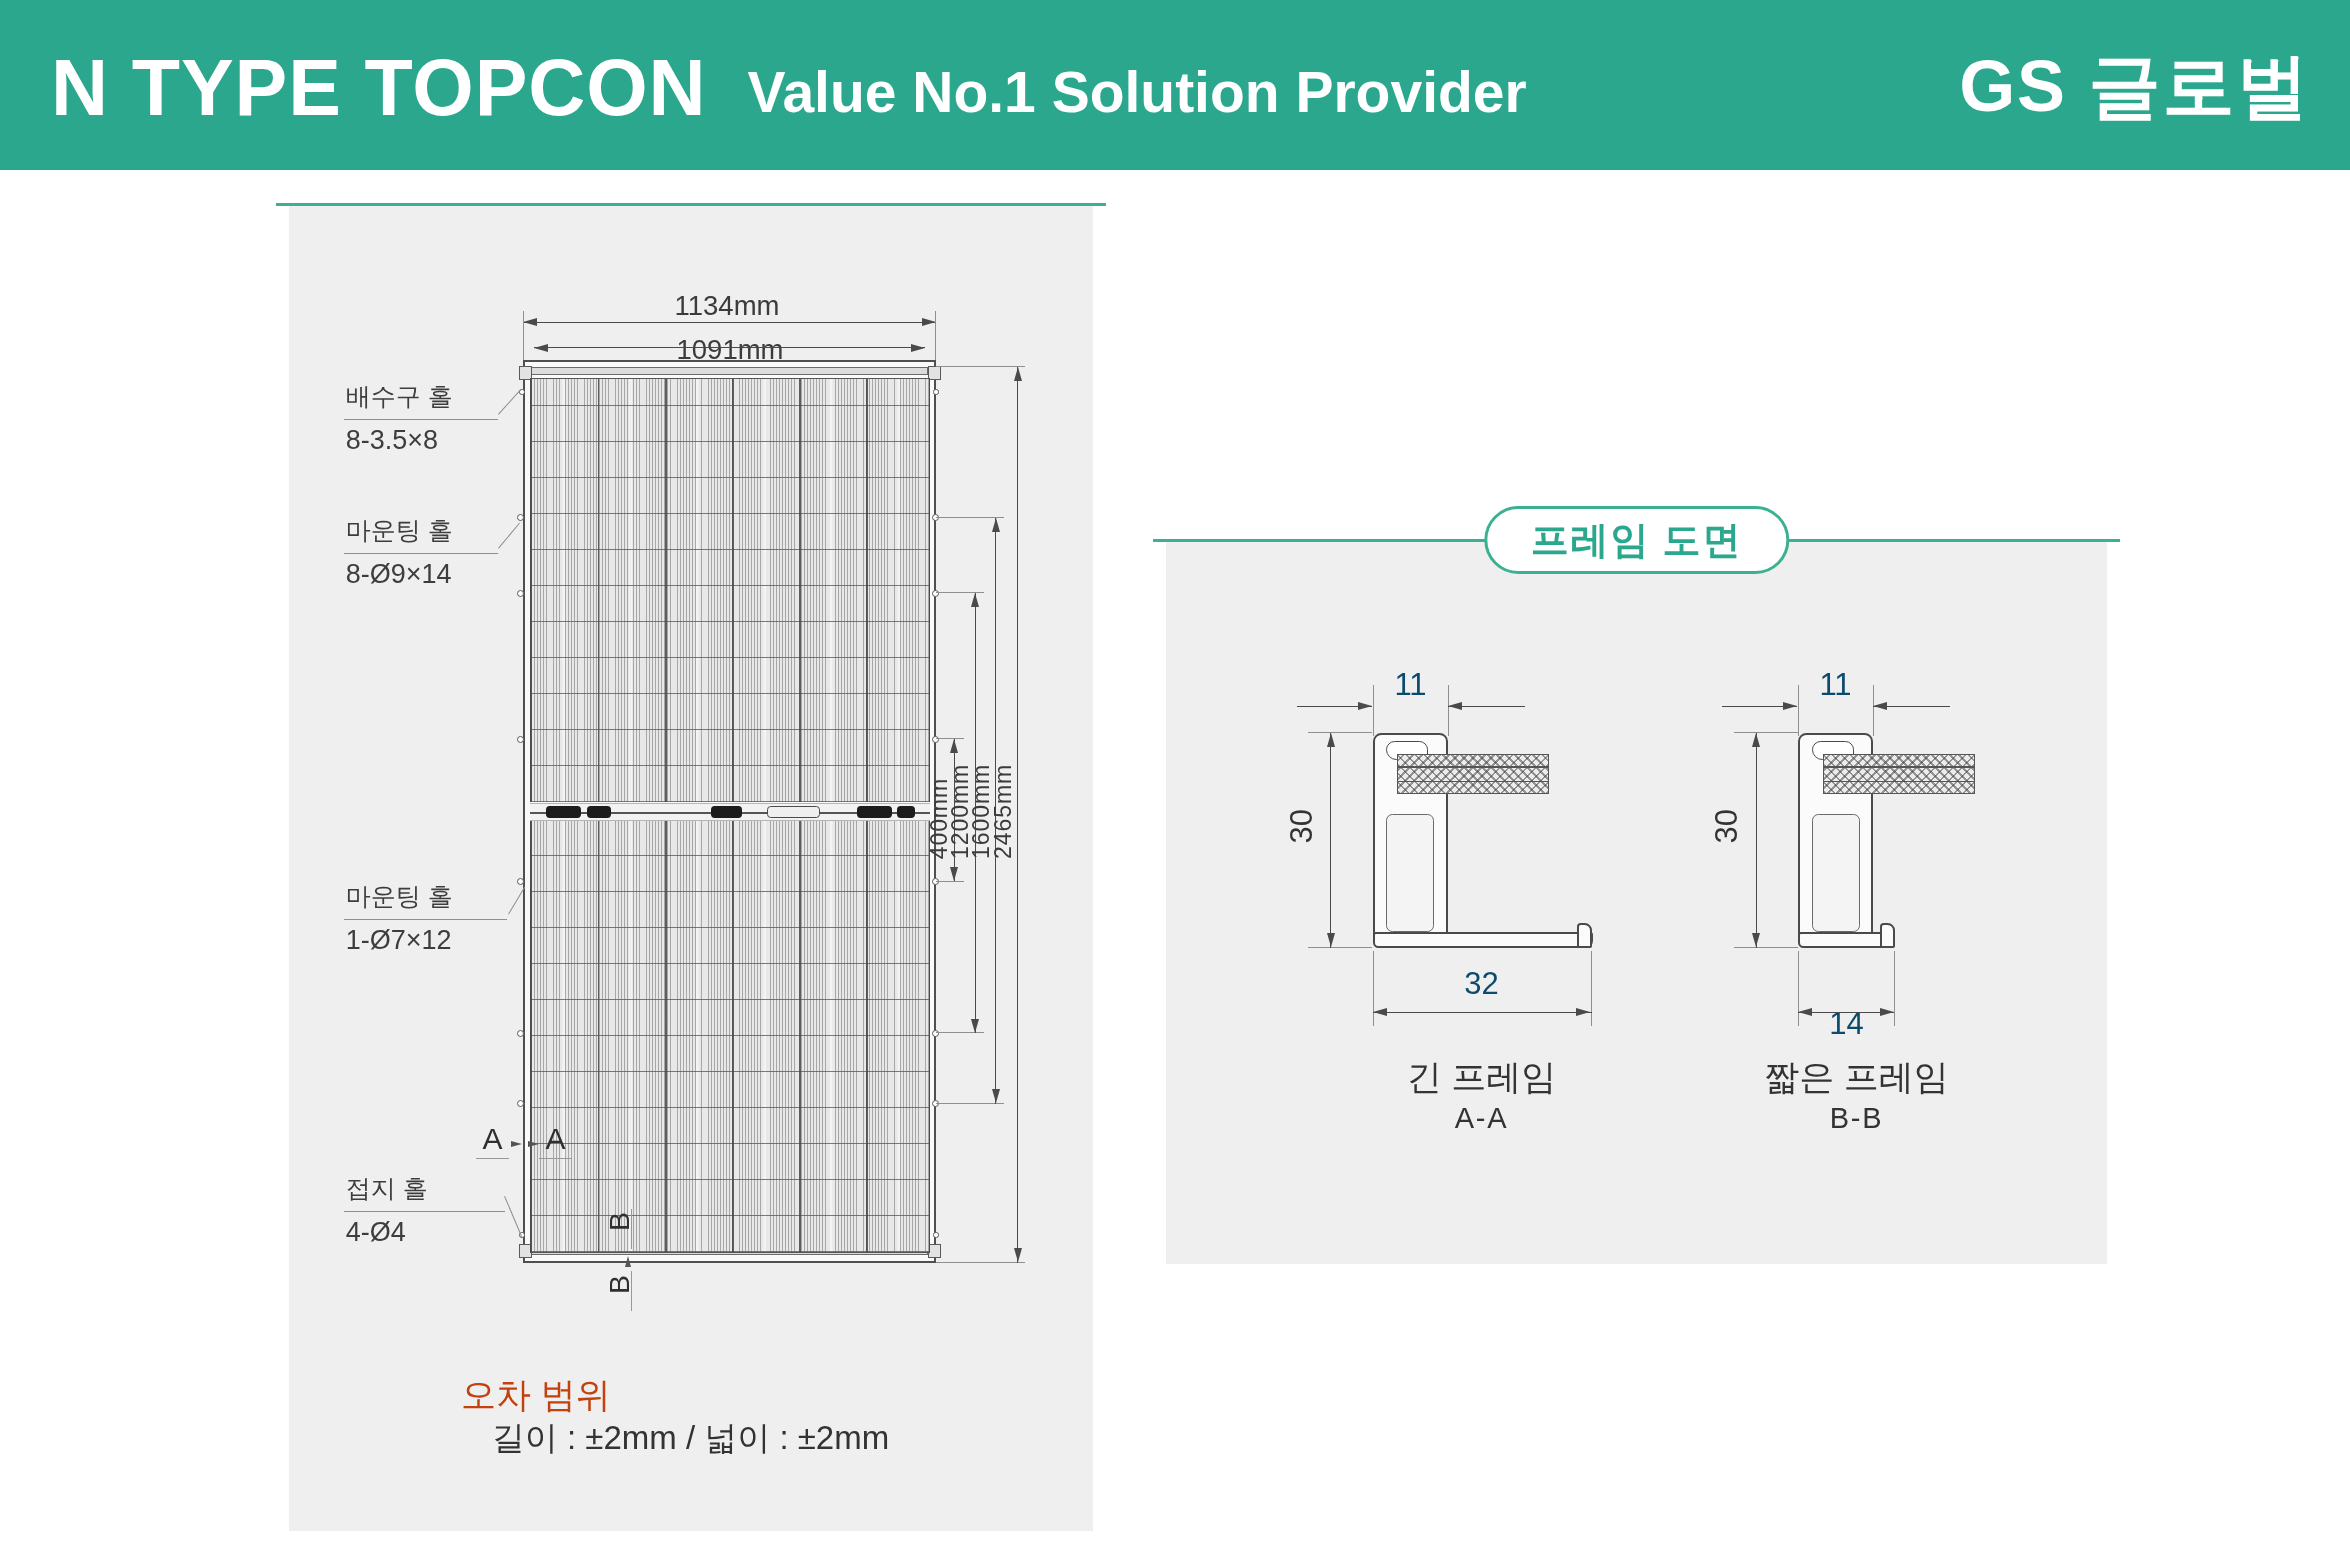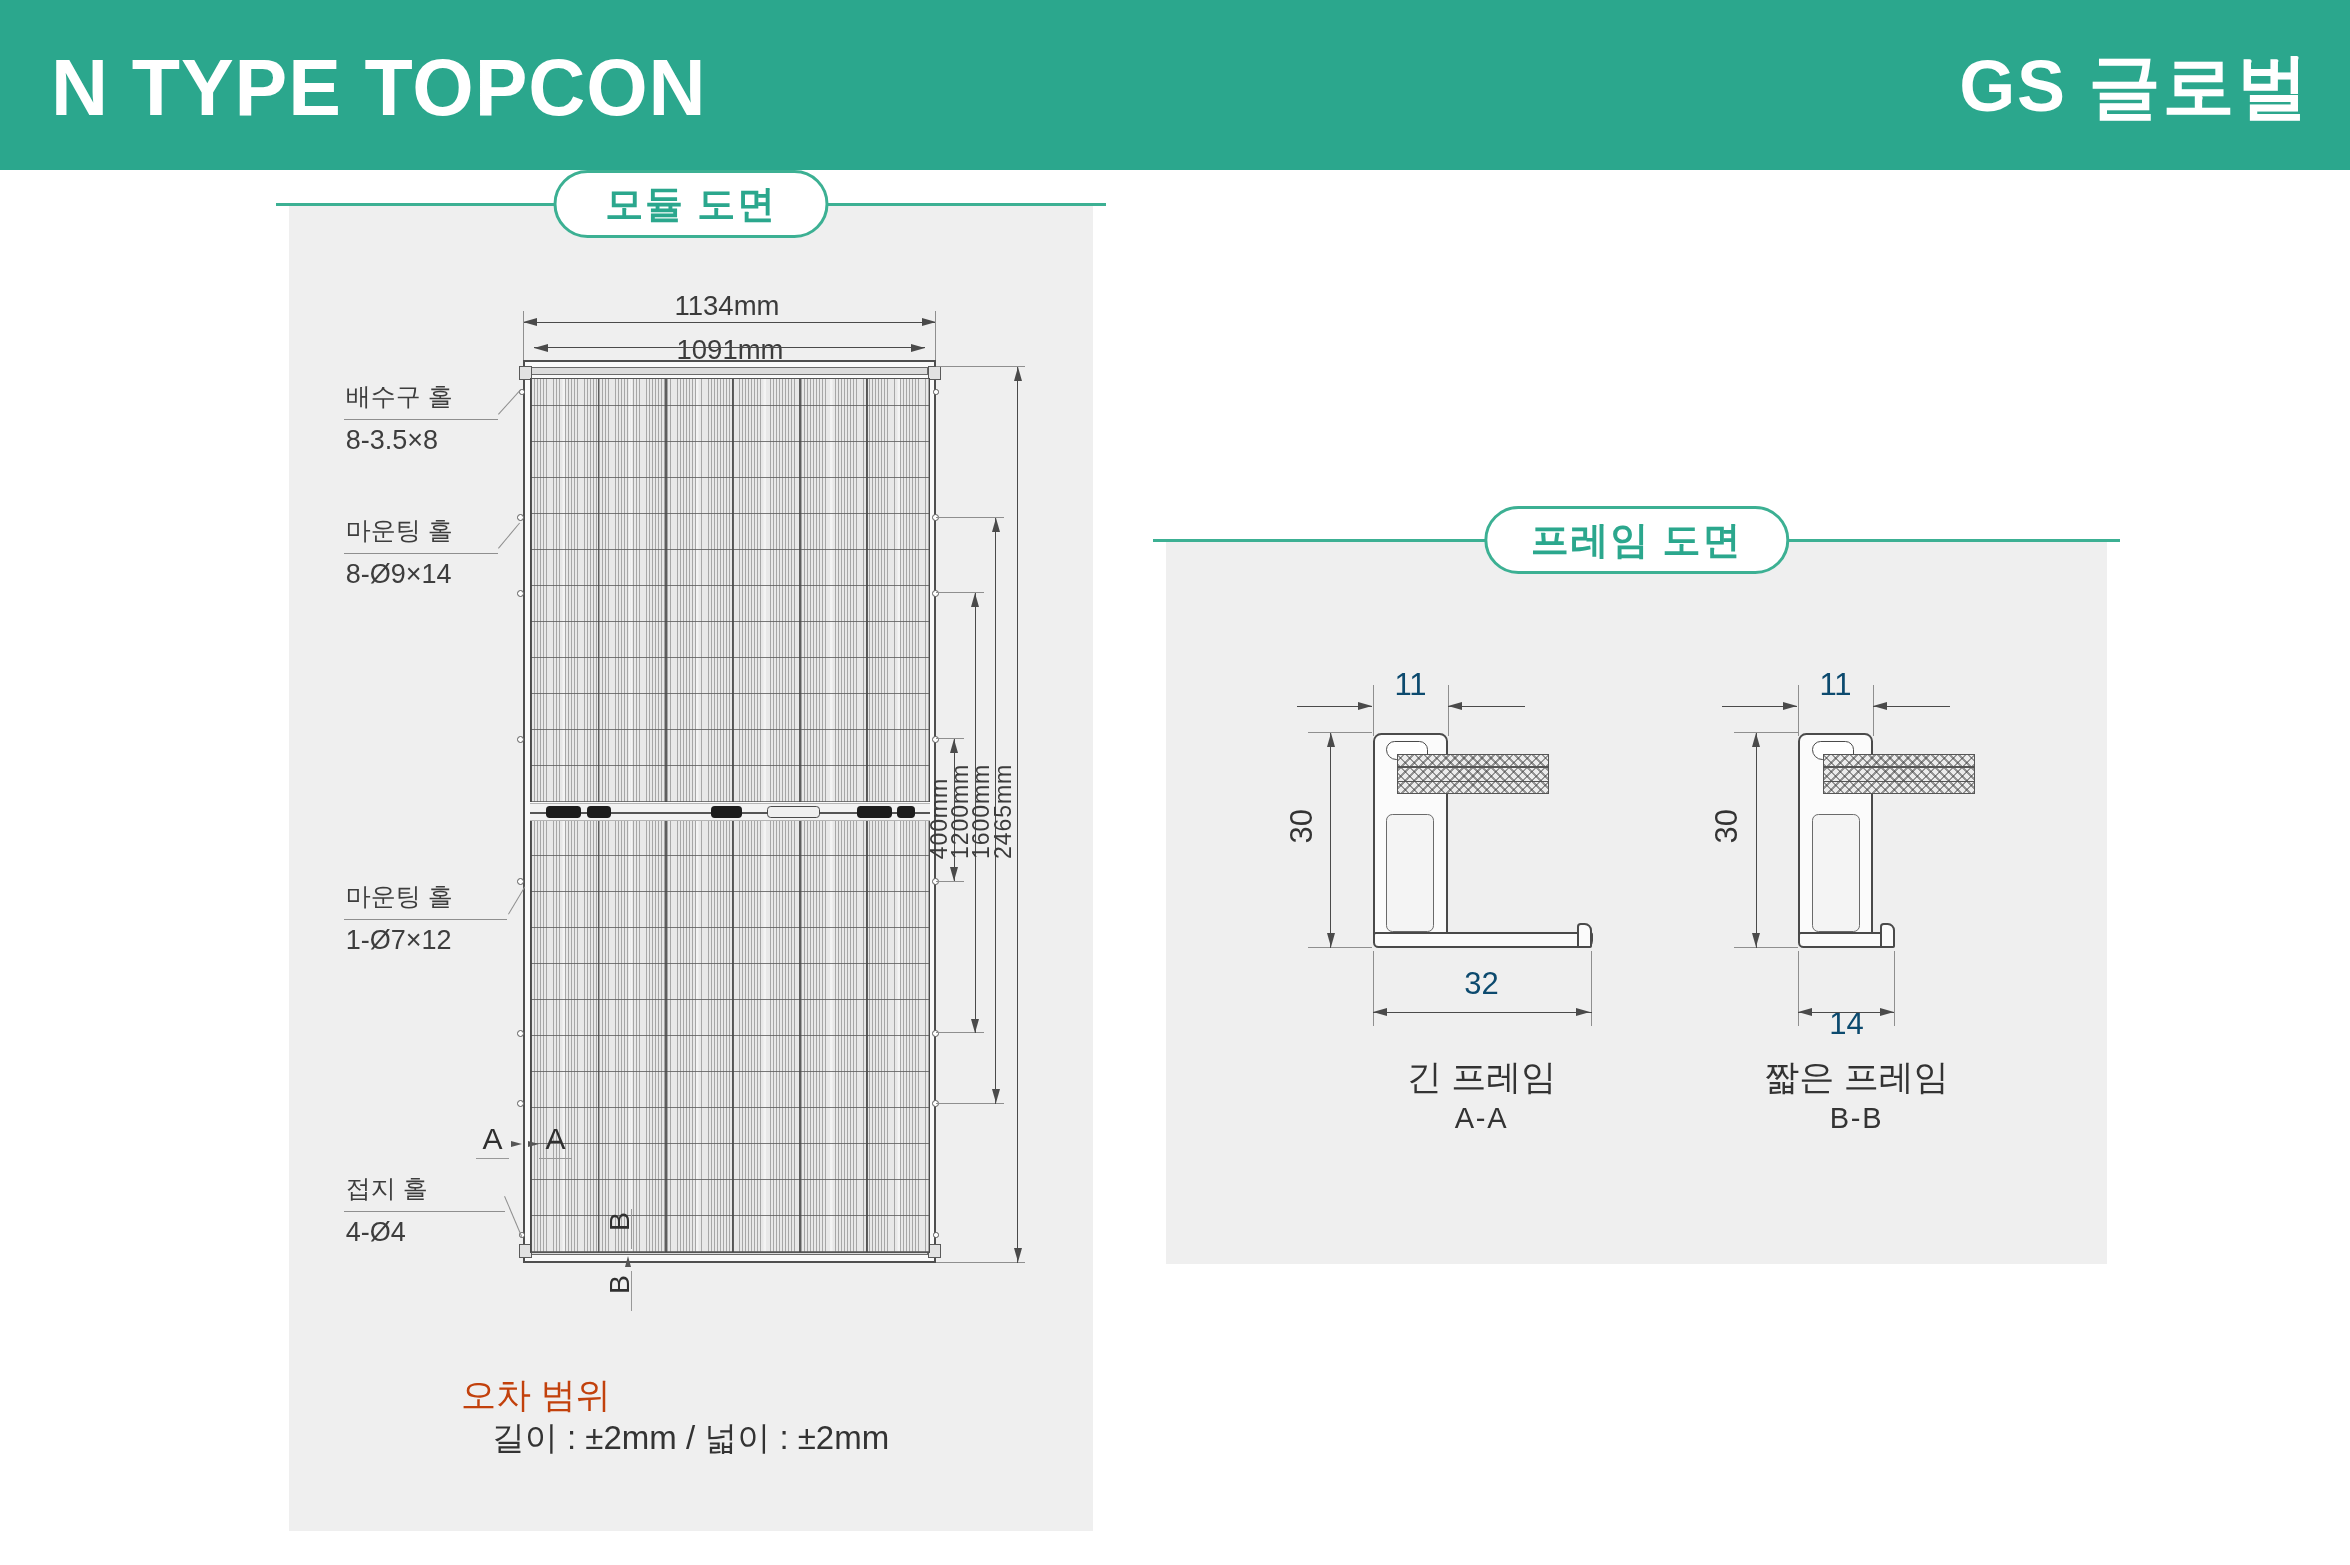"Value No.1 Solution Provider" div.sub { html: none -> <div>Value No.1 Solution Provider</div> }
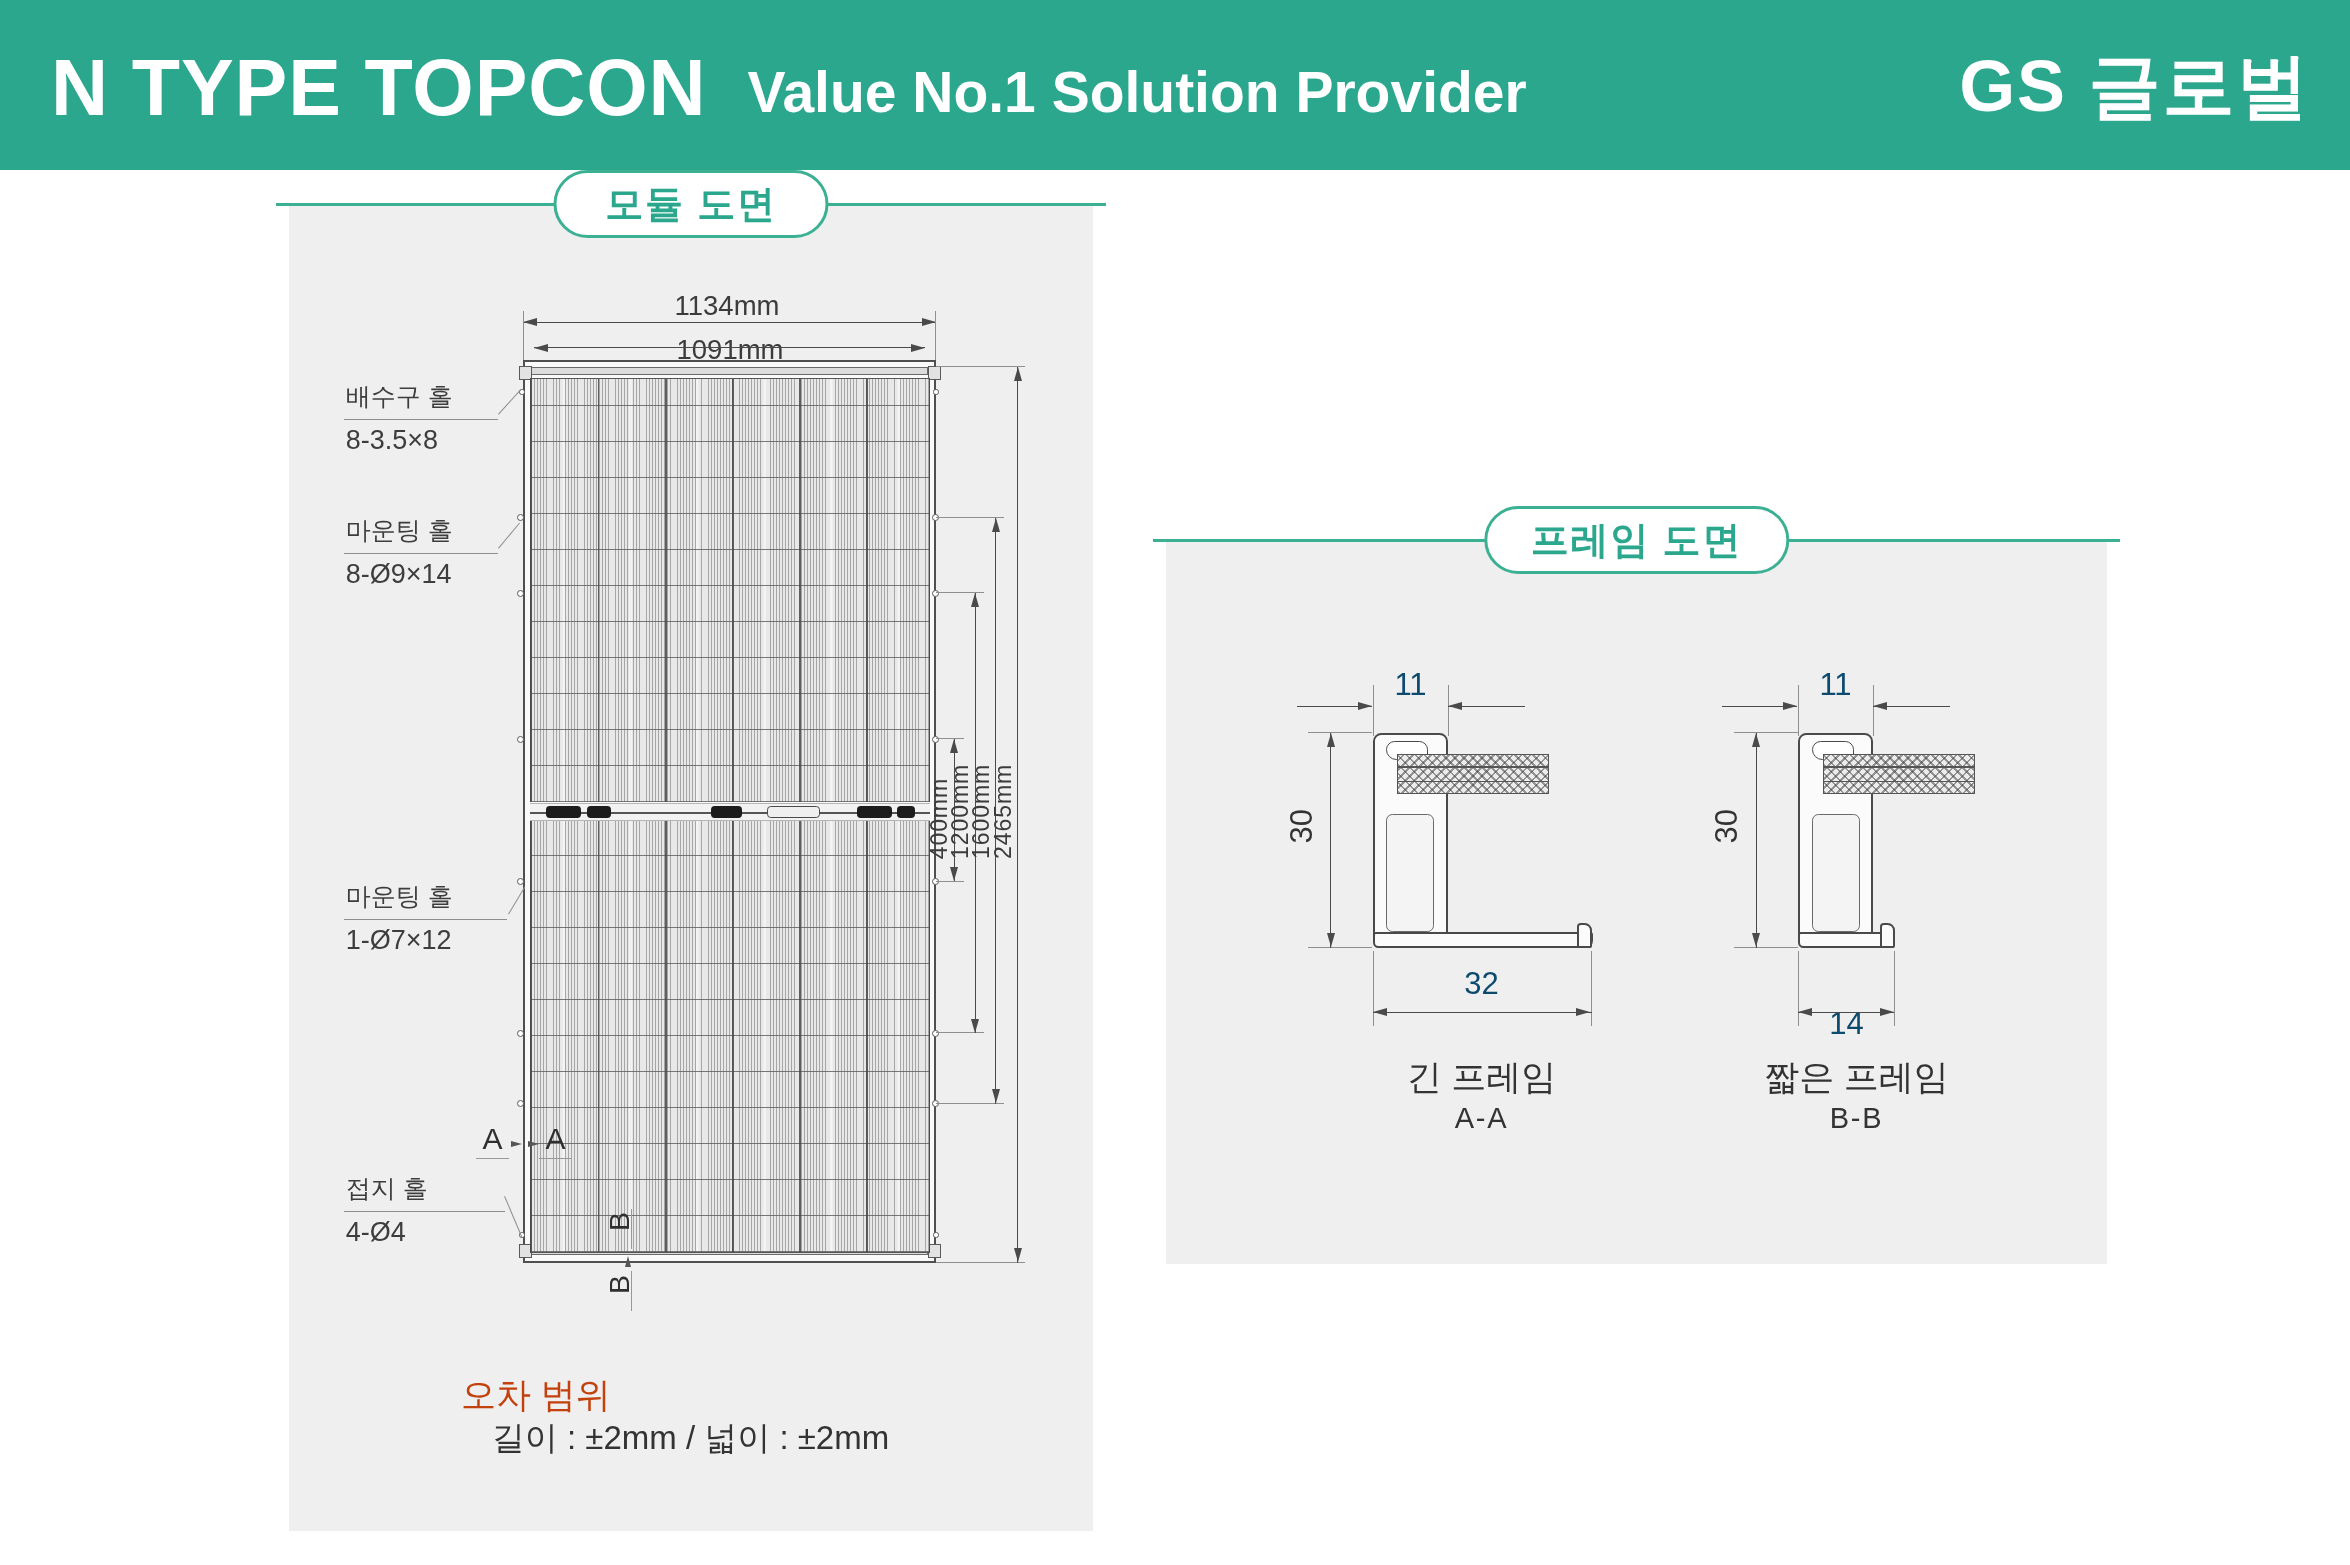"모듈 도면" div.badge { html: <div> <span>모듈 도면</span> </div> -> none }
